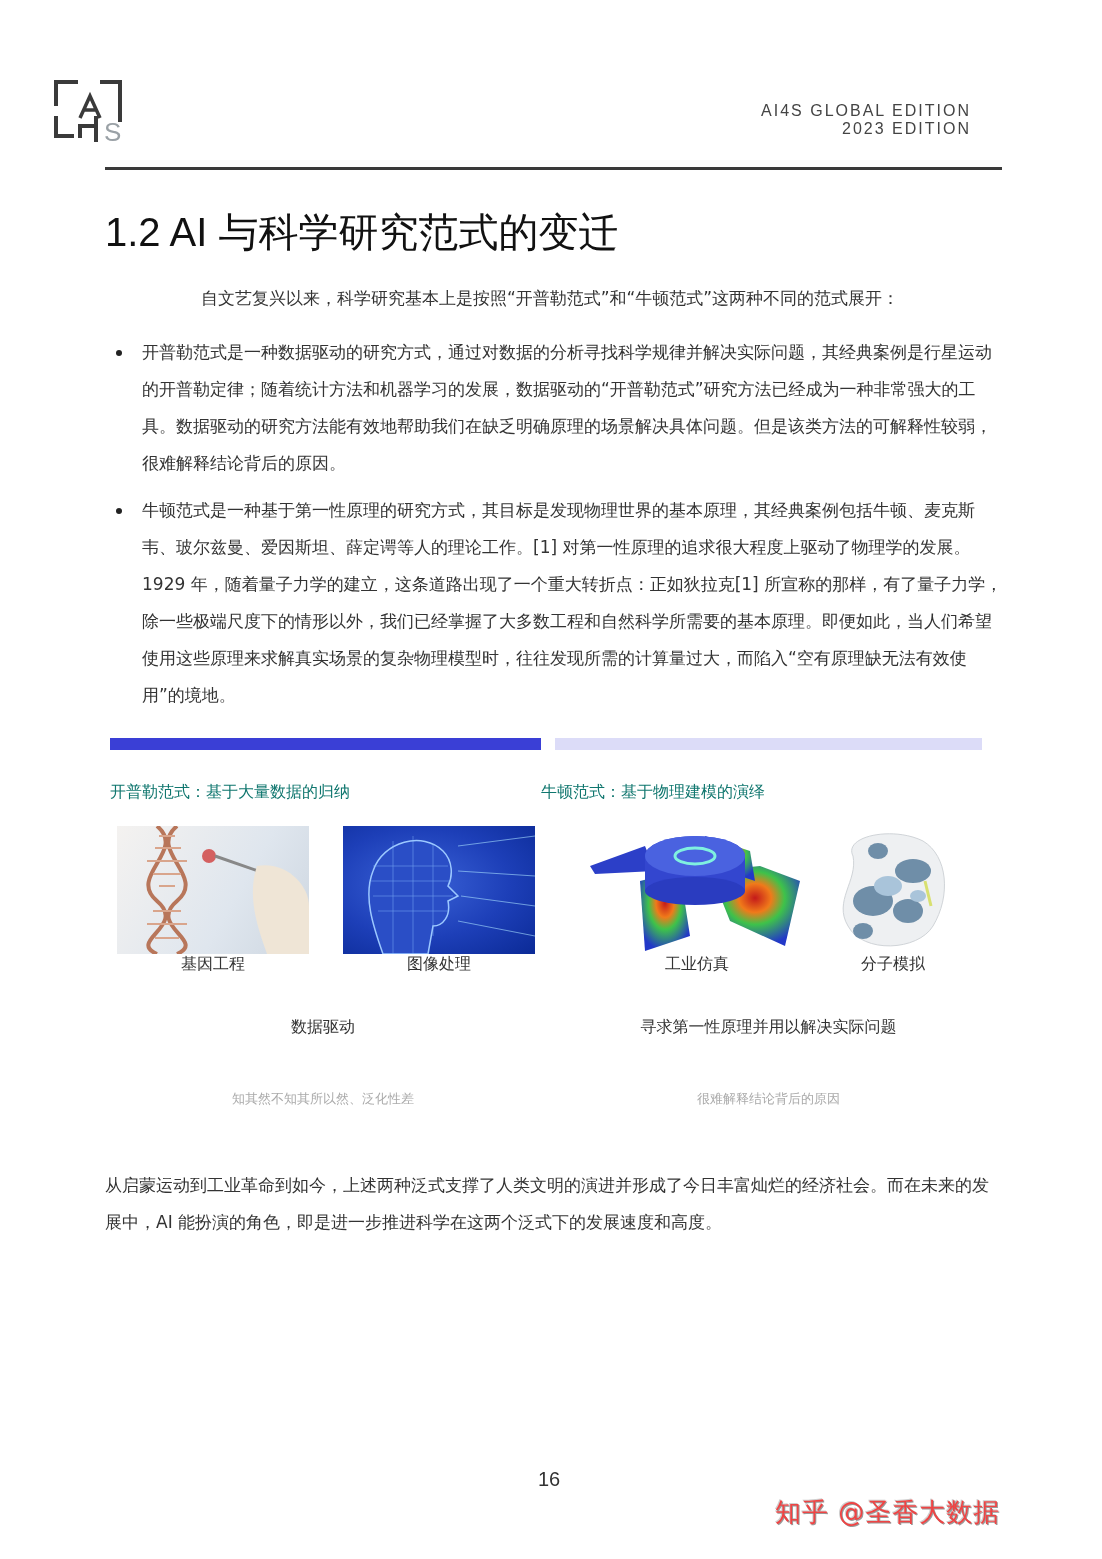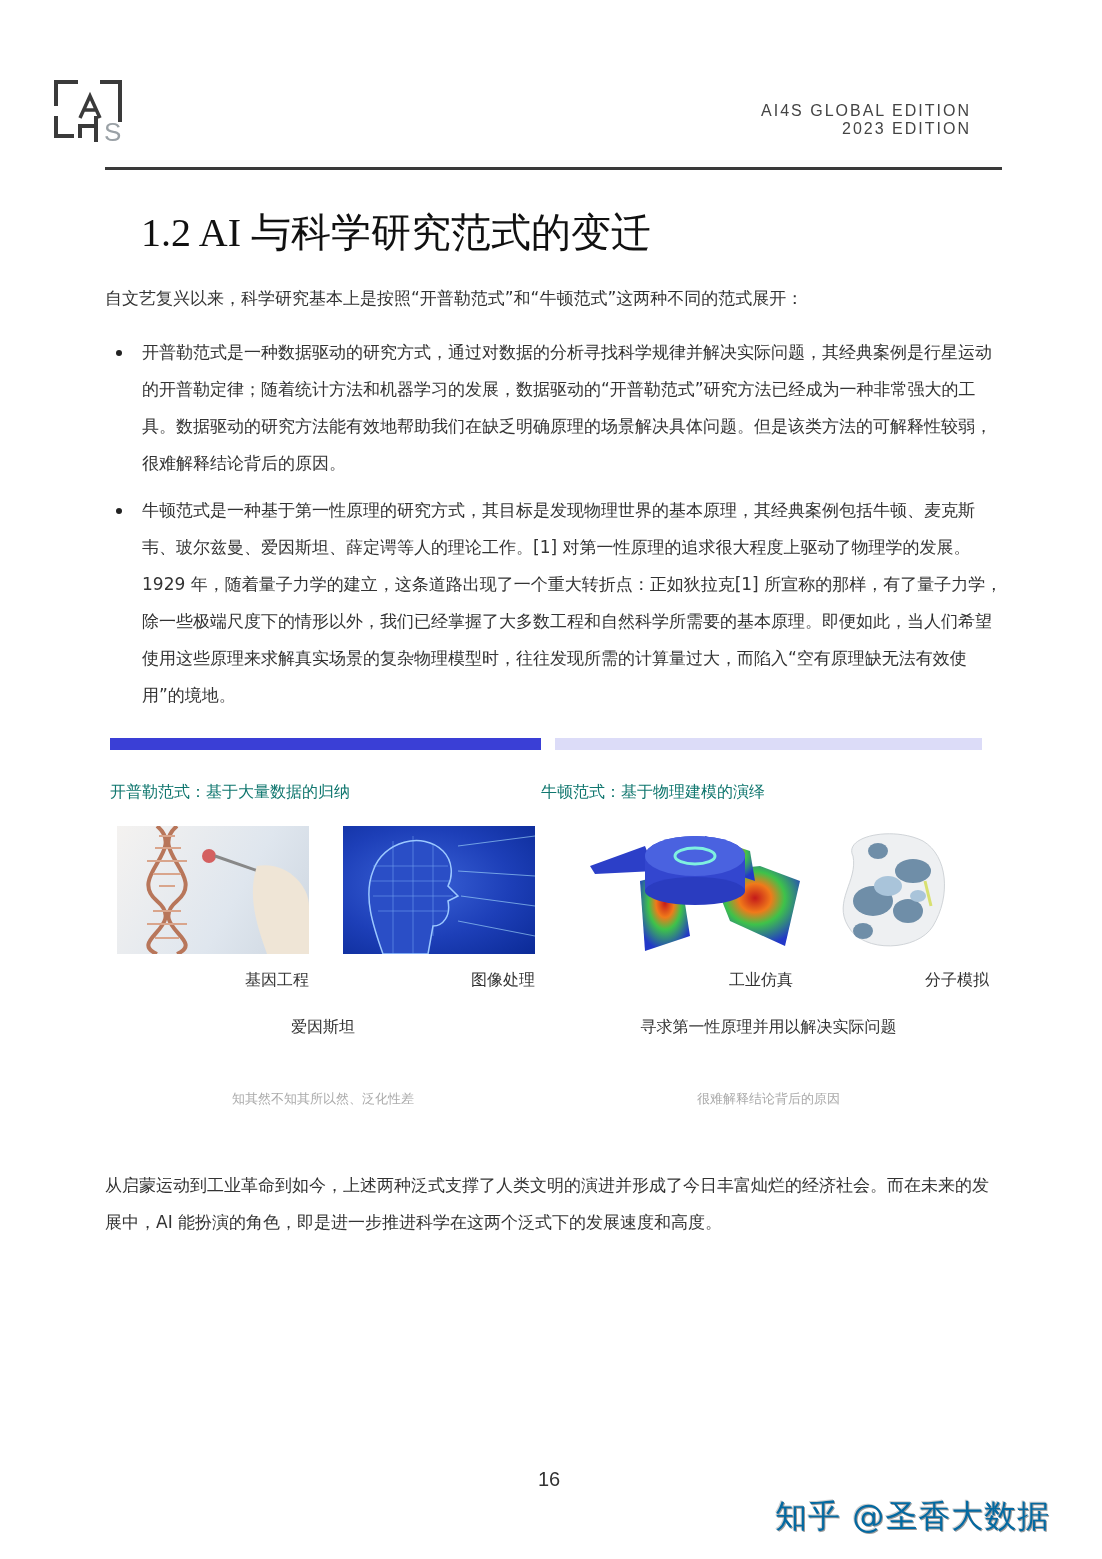"1.2 AI 与科学研究范式的变迁" .page-title { font-family: Liberation Serif, serif -> Liberation Sans, sans-serif; margin-left: 36px -> none }
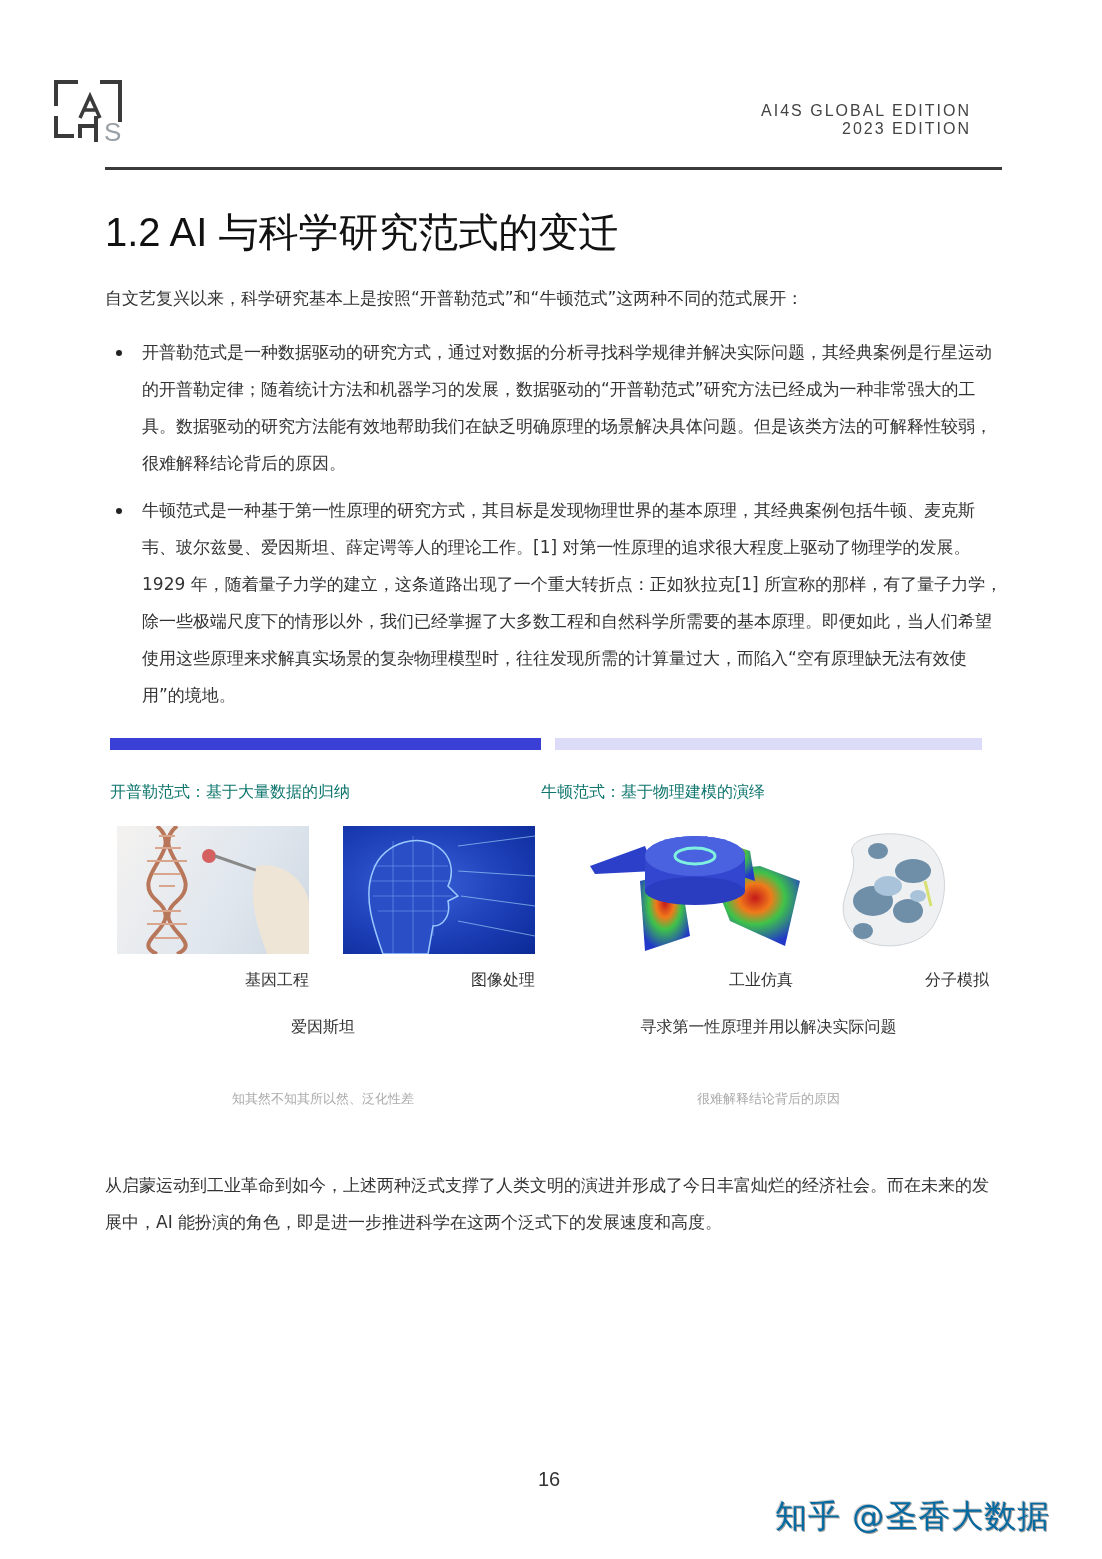"自文艺复兴以来，科学研究基本上是按照“开普勒范式”和“牛顿范式”这两种不同的范式" .intro { text-align: none -> center }
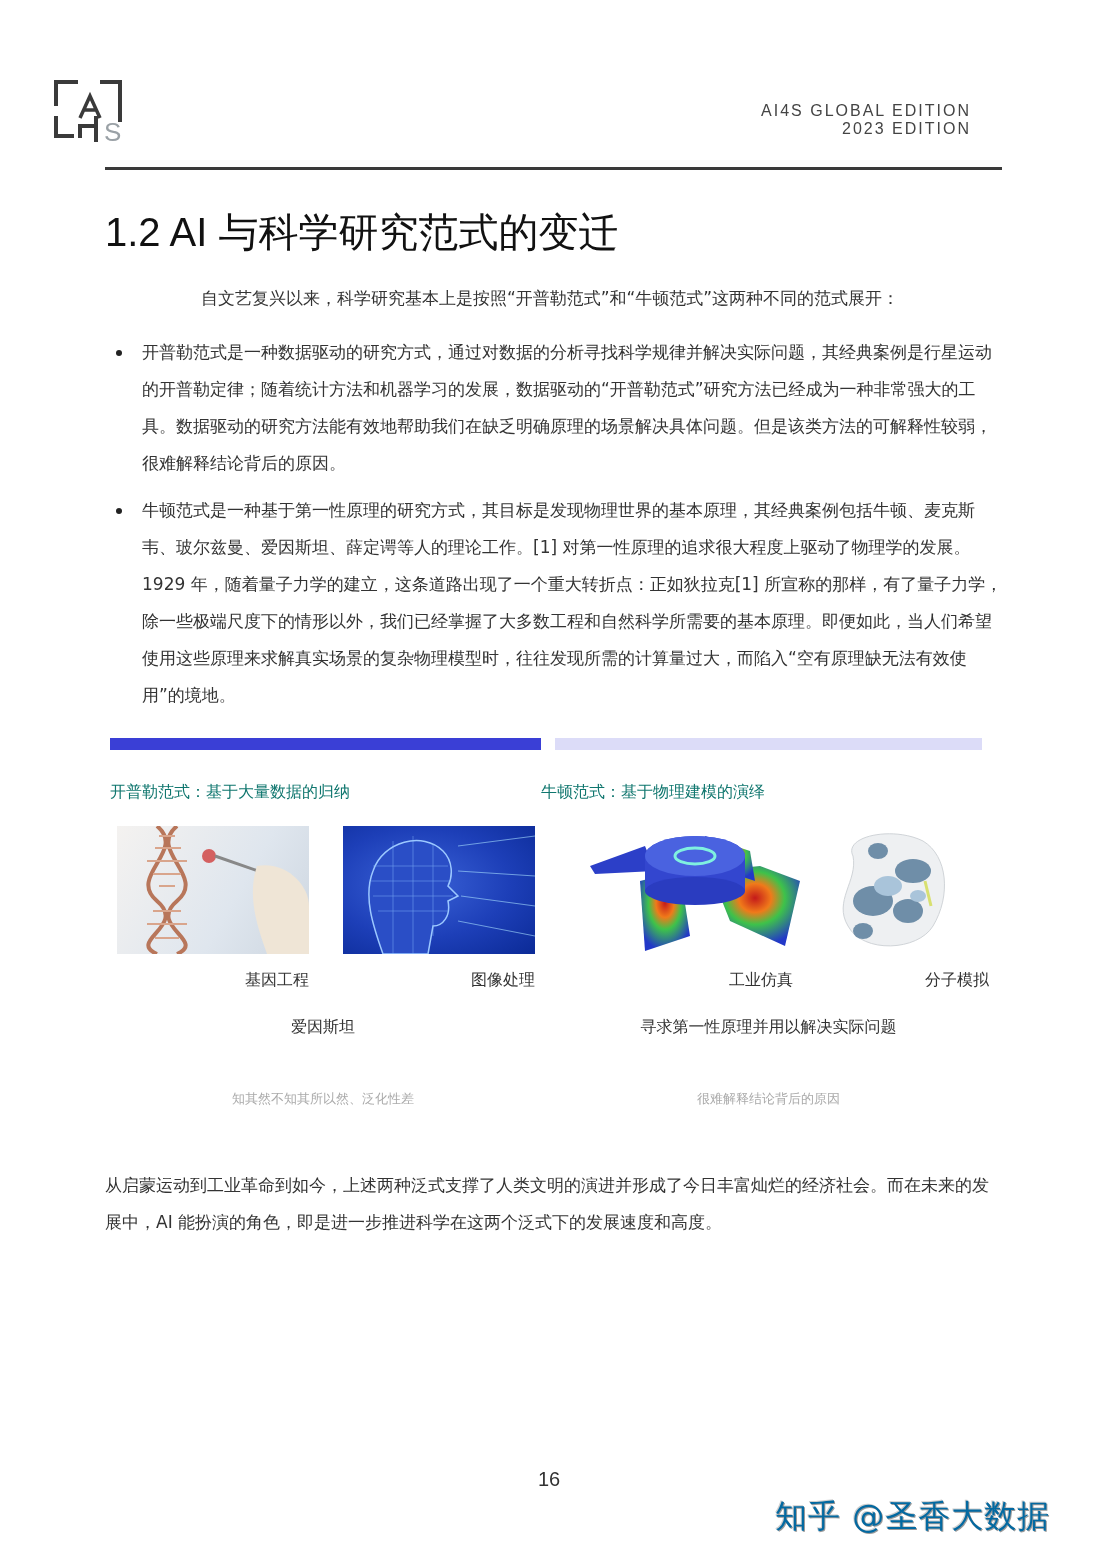"基因工程" .cap { text-align: right -> center; top: 240px -> 224px }
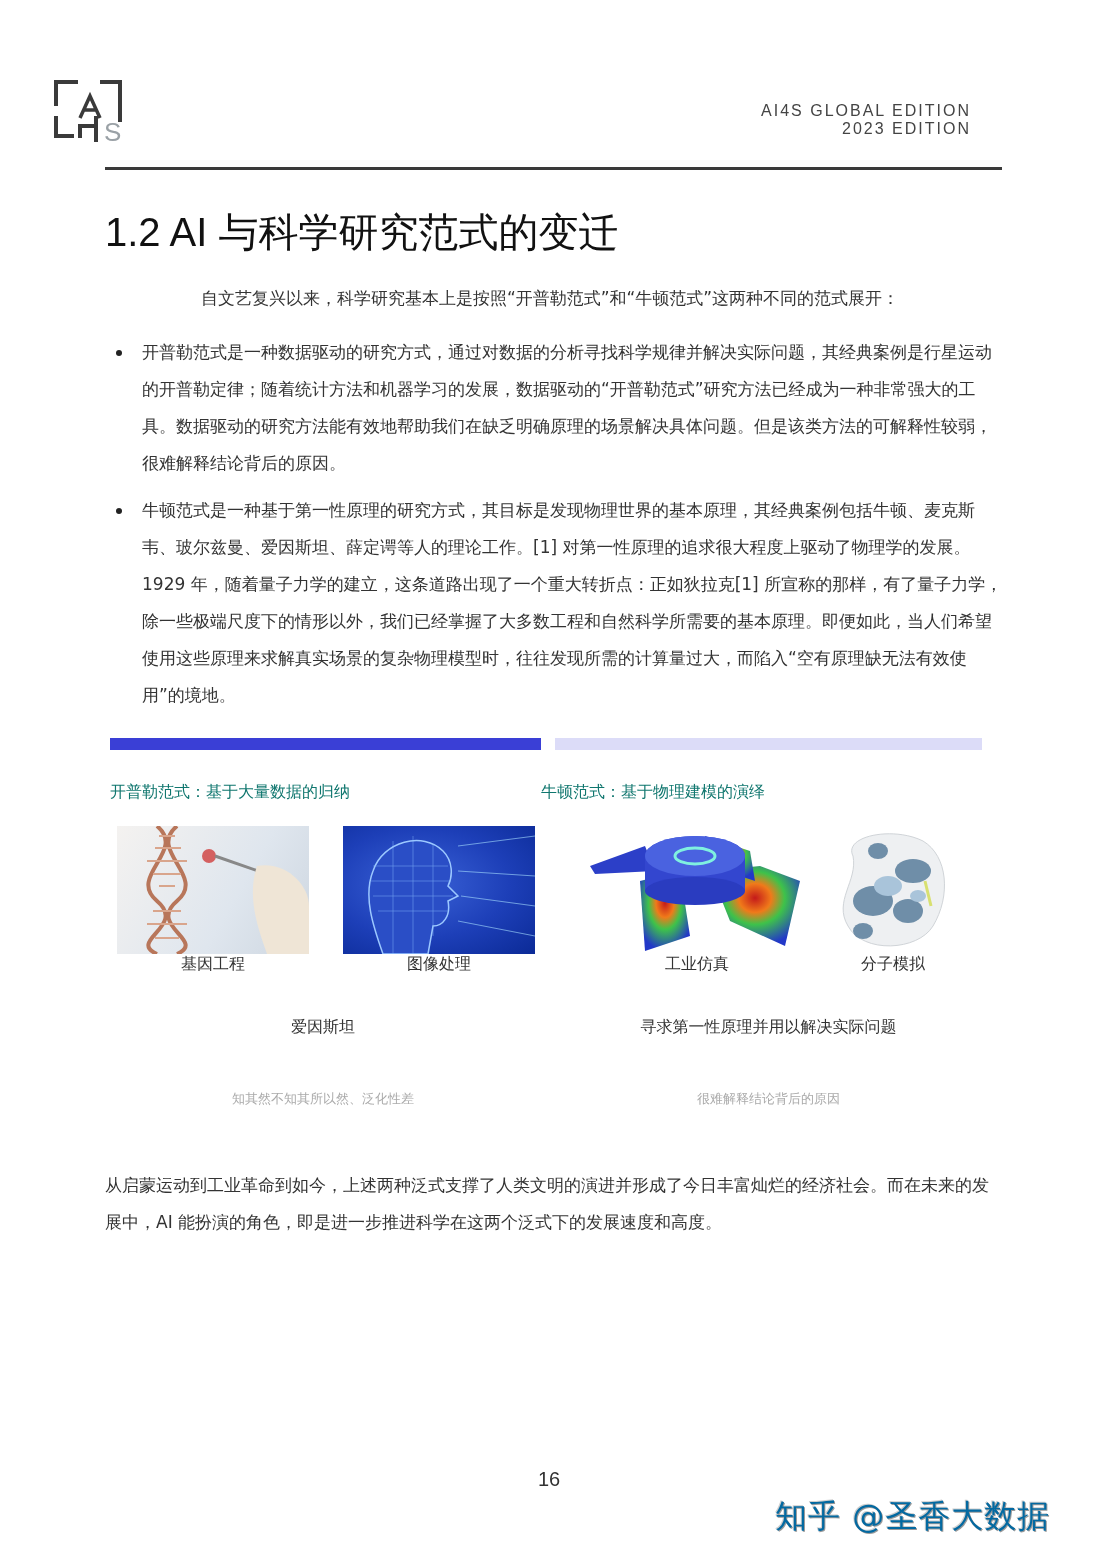"爱因斯坦" div { text: 爱因斯坦 -> 数据驱动 }
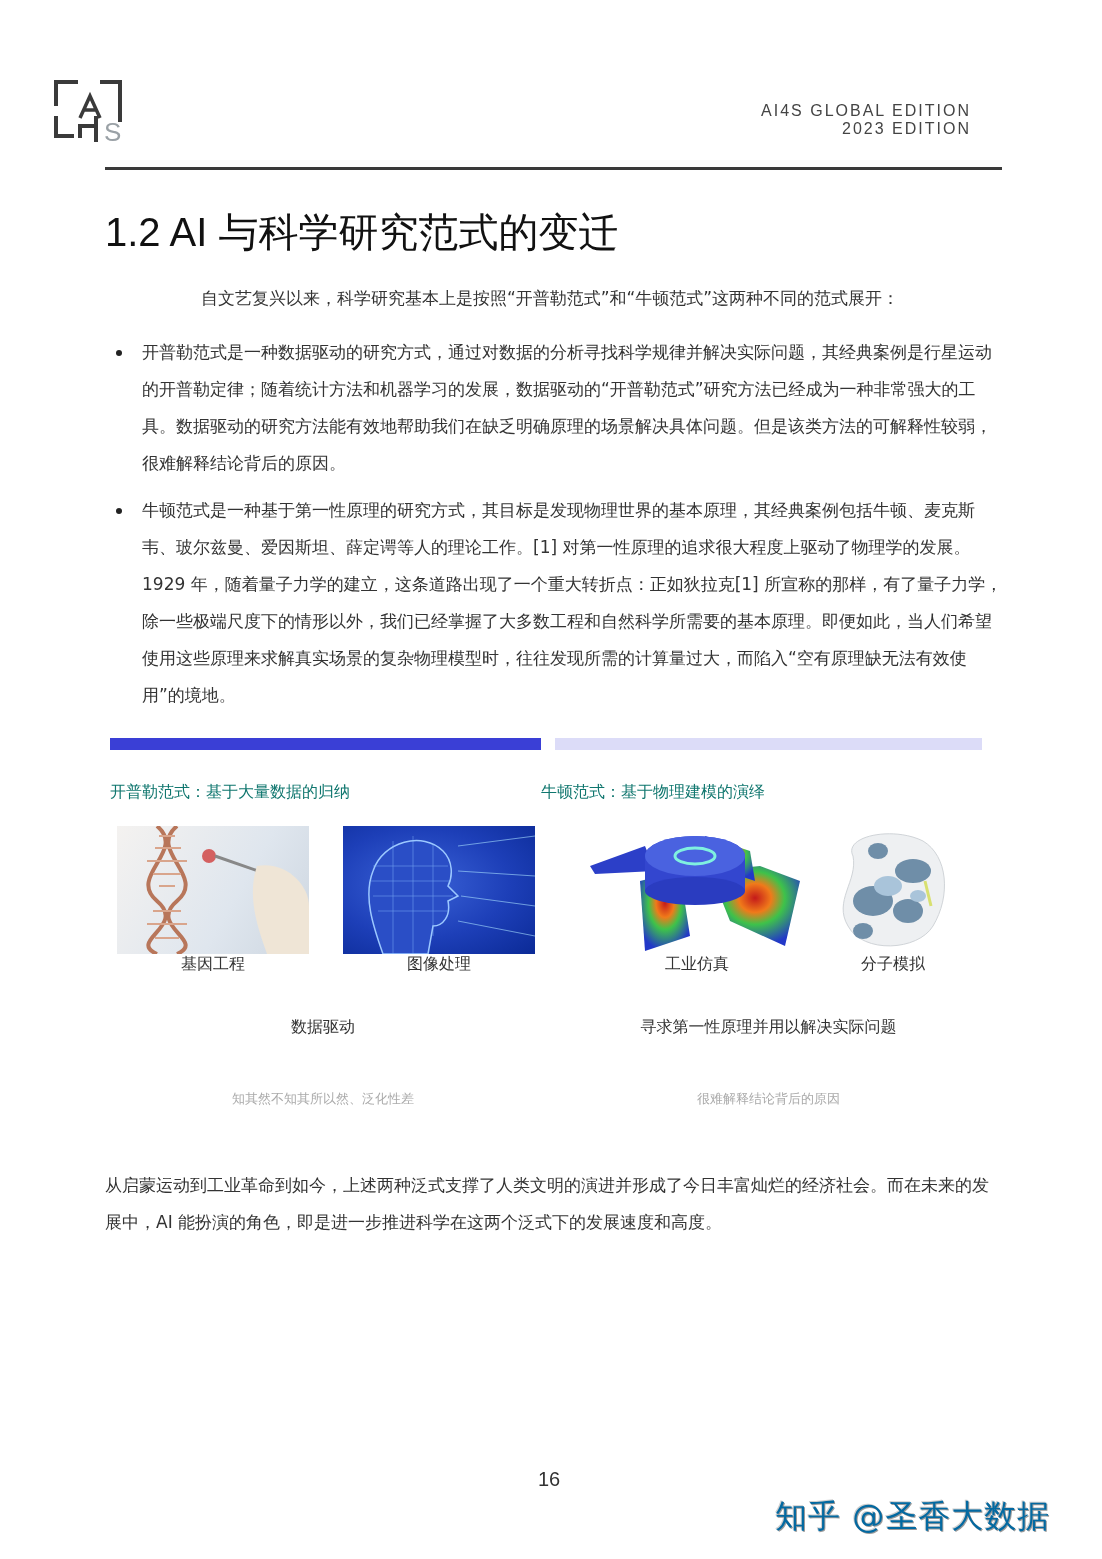"知乎 @圣香大数据" .watermark { color: #0369a1 -> #ef4444; font-size: 32px -> 26px }
